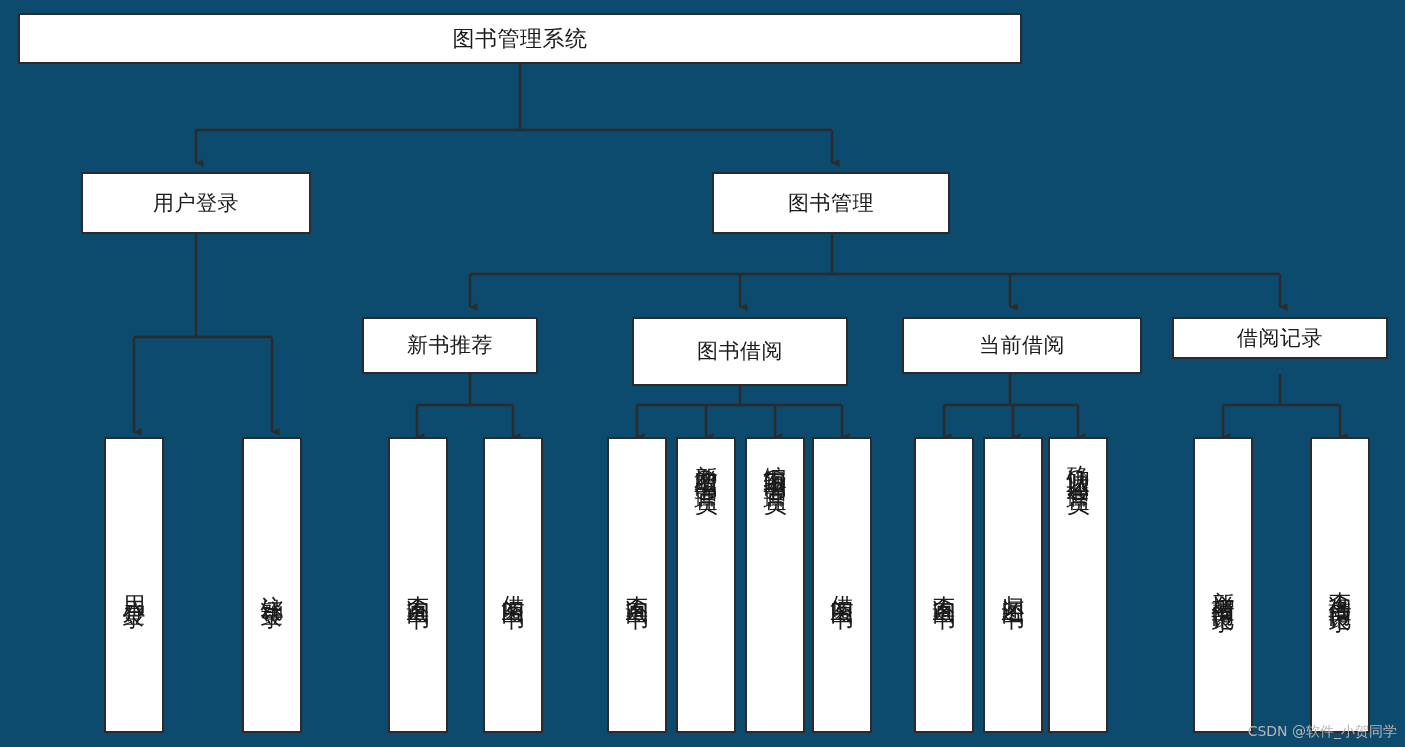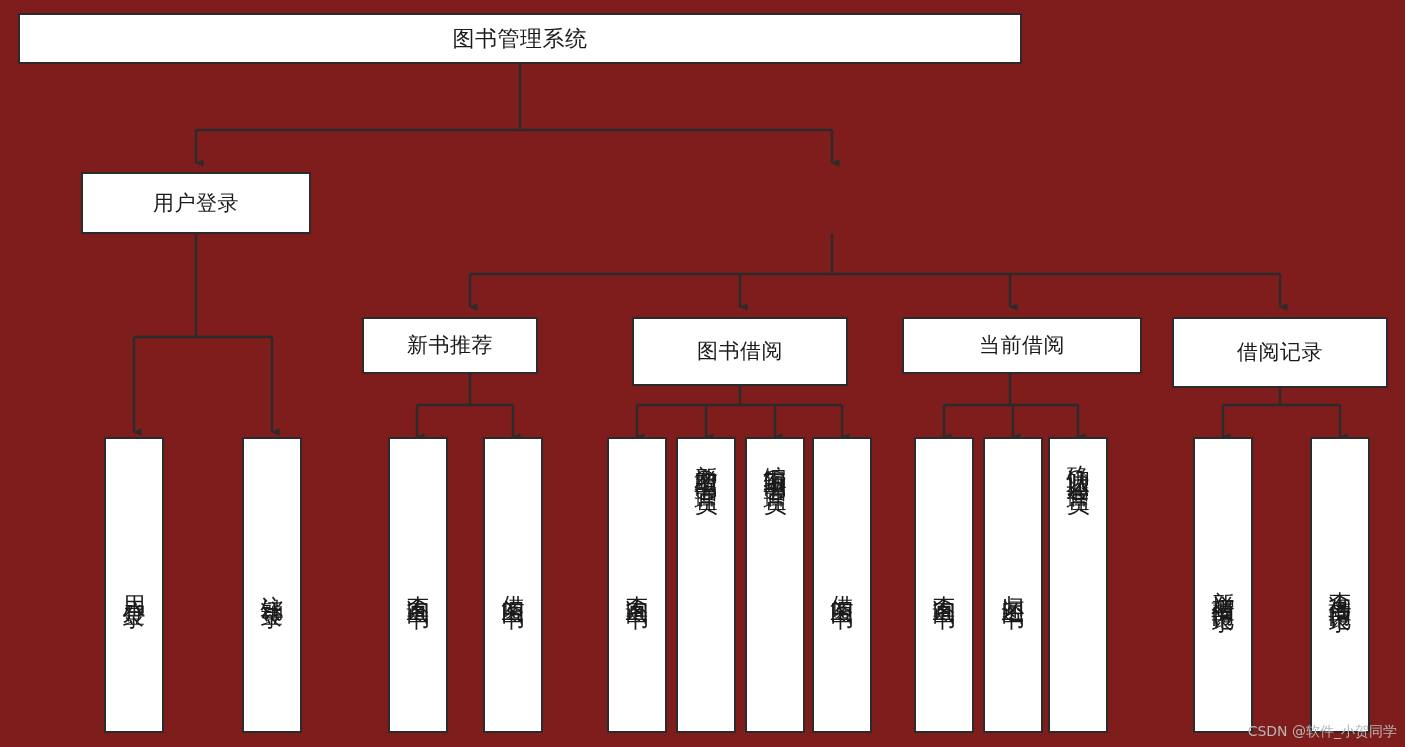"图书管理系统" #diagram-root { background: #7f1d1d -> #0c4a6e }
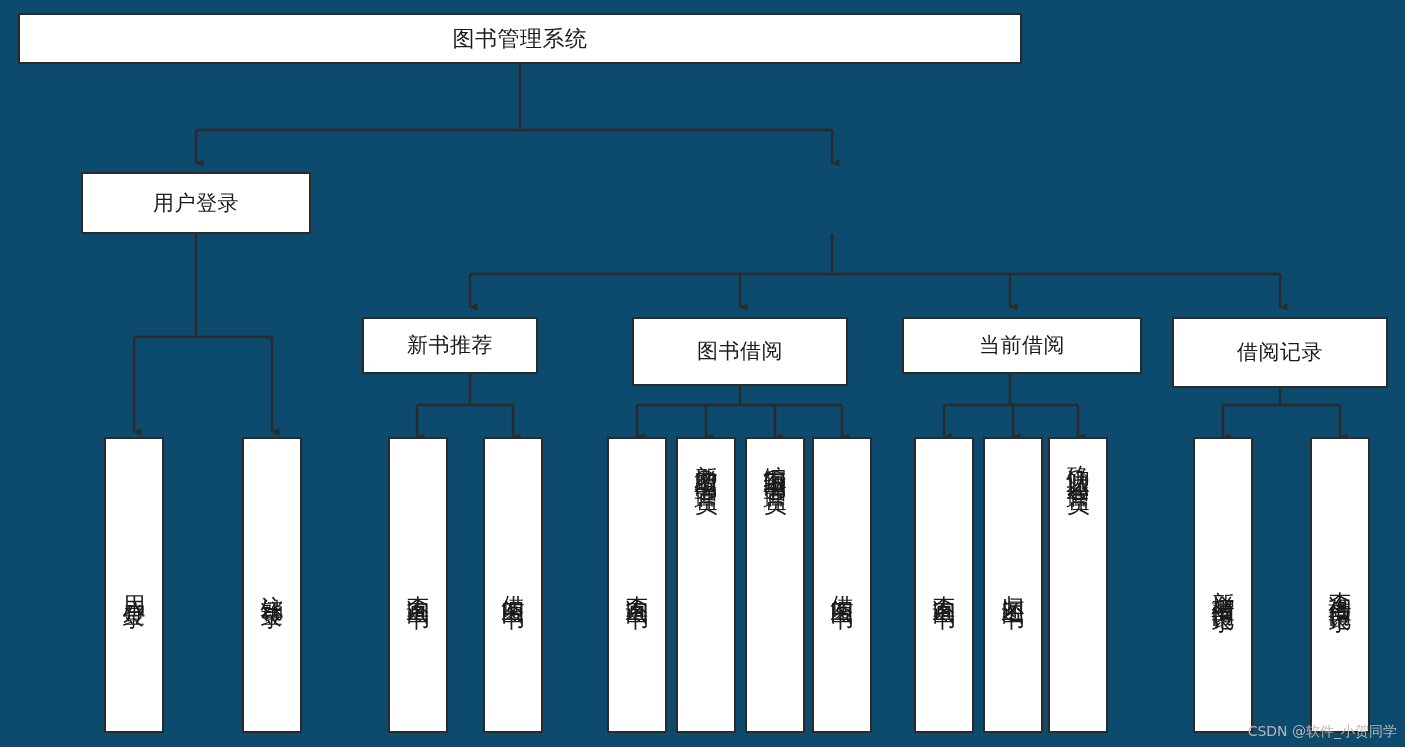"图书管理" div.node { html: none -> <div> <span>图书管理</span> </div> }
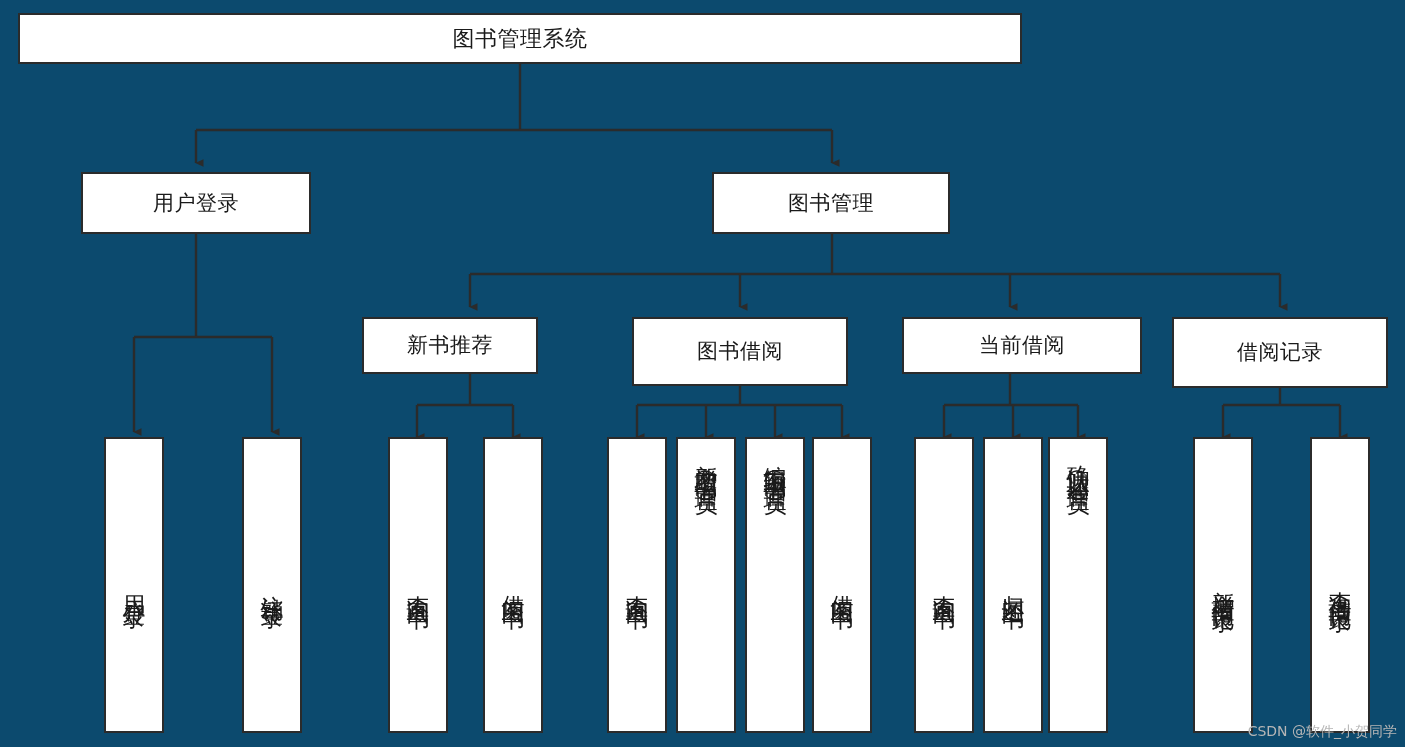"借阅记录" div.node { height: 71px -> 42px }
